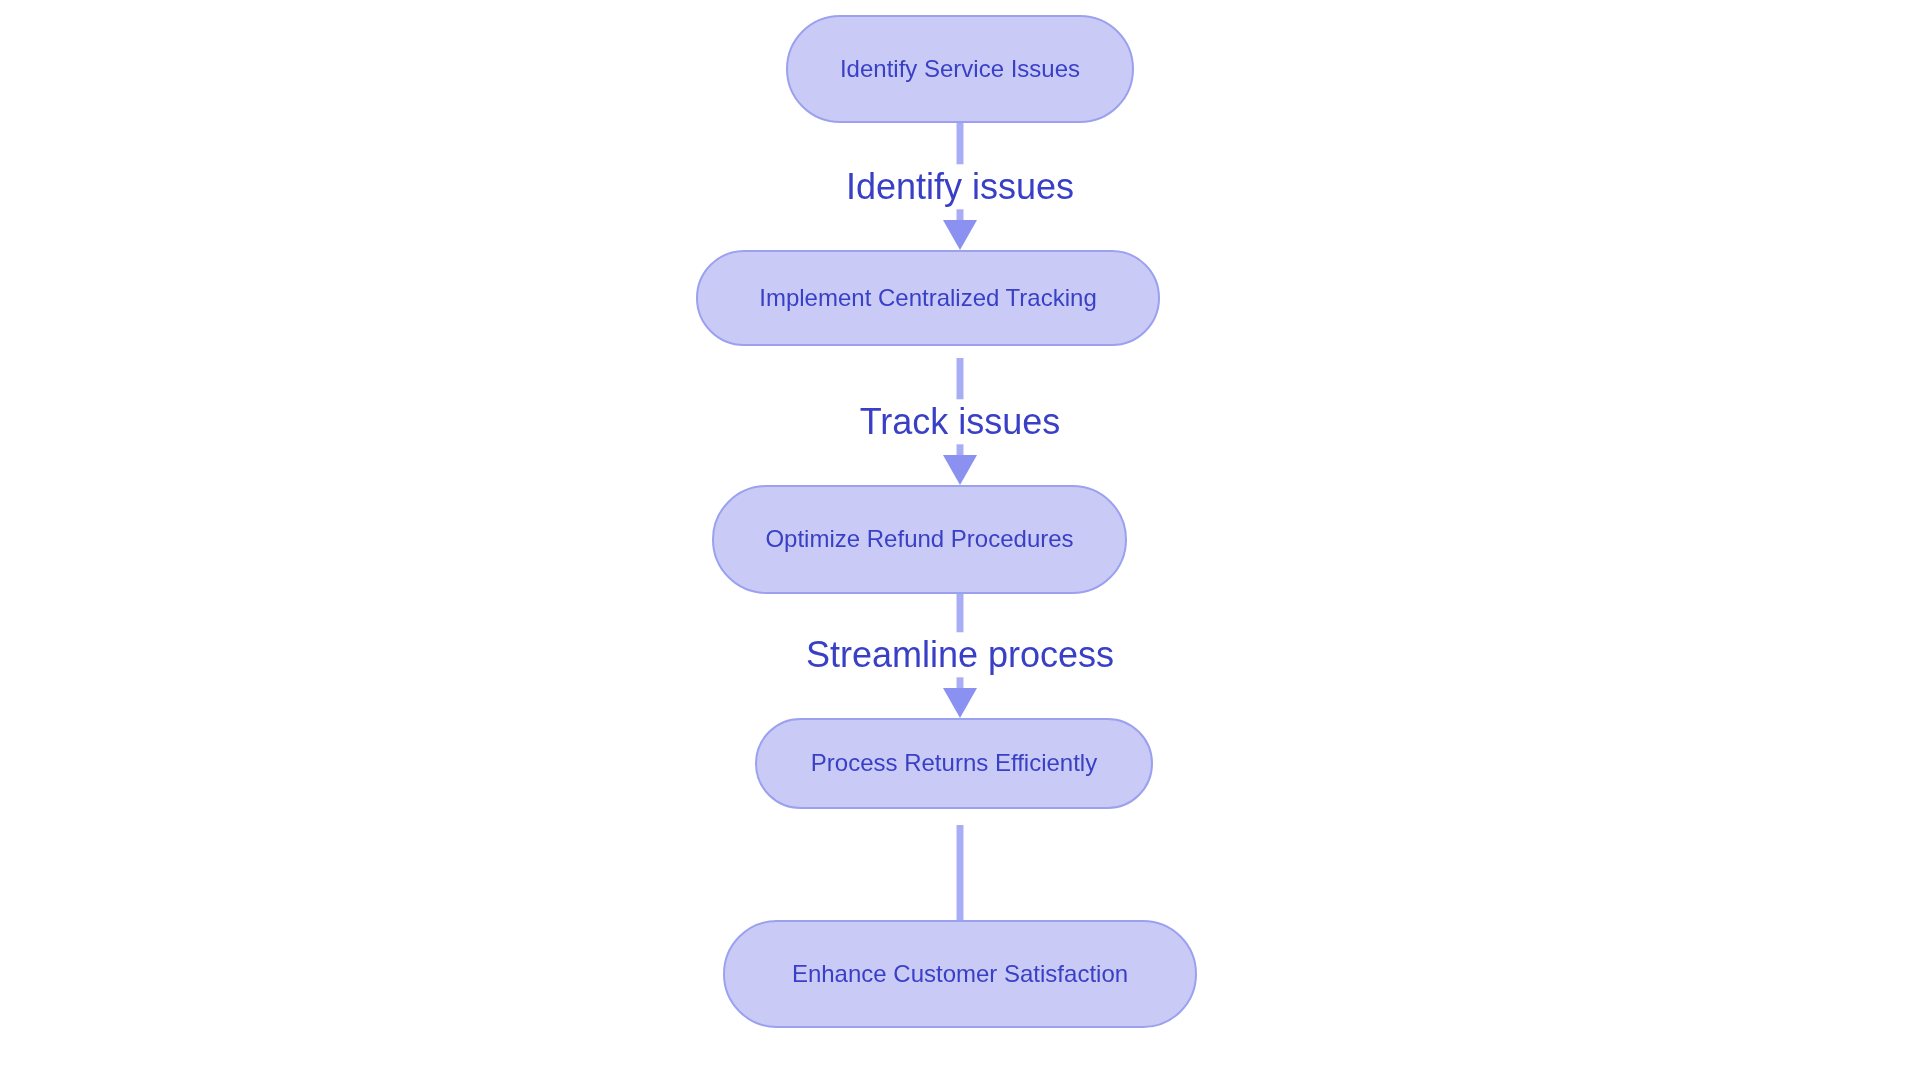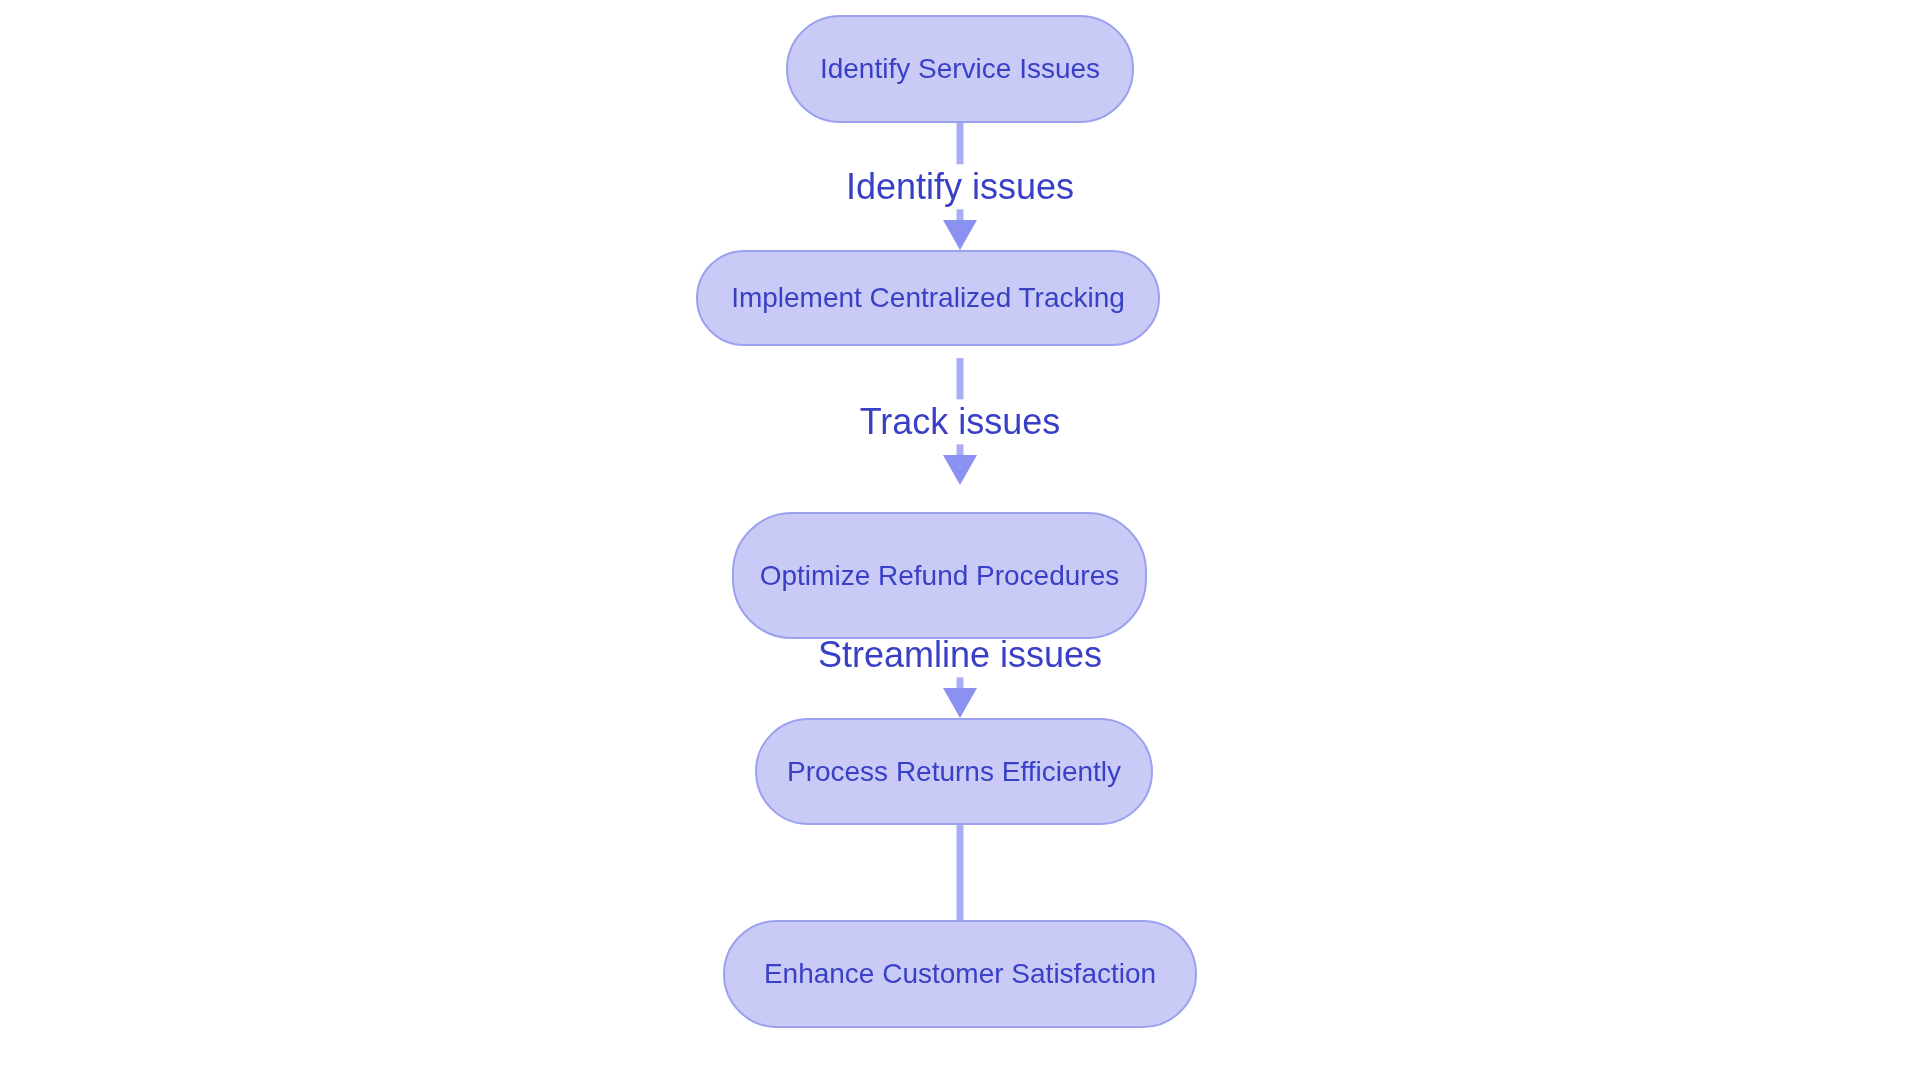"Identify Service Issues" .node { font-size: 28px -> 24px }
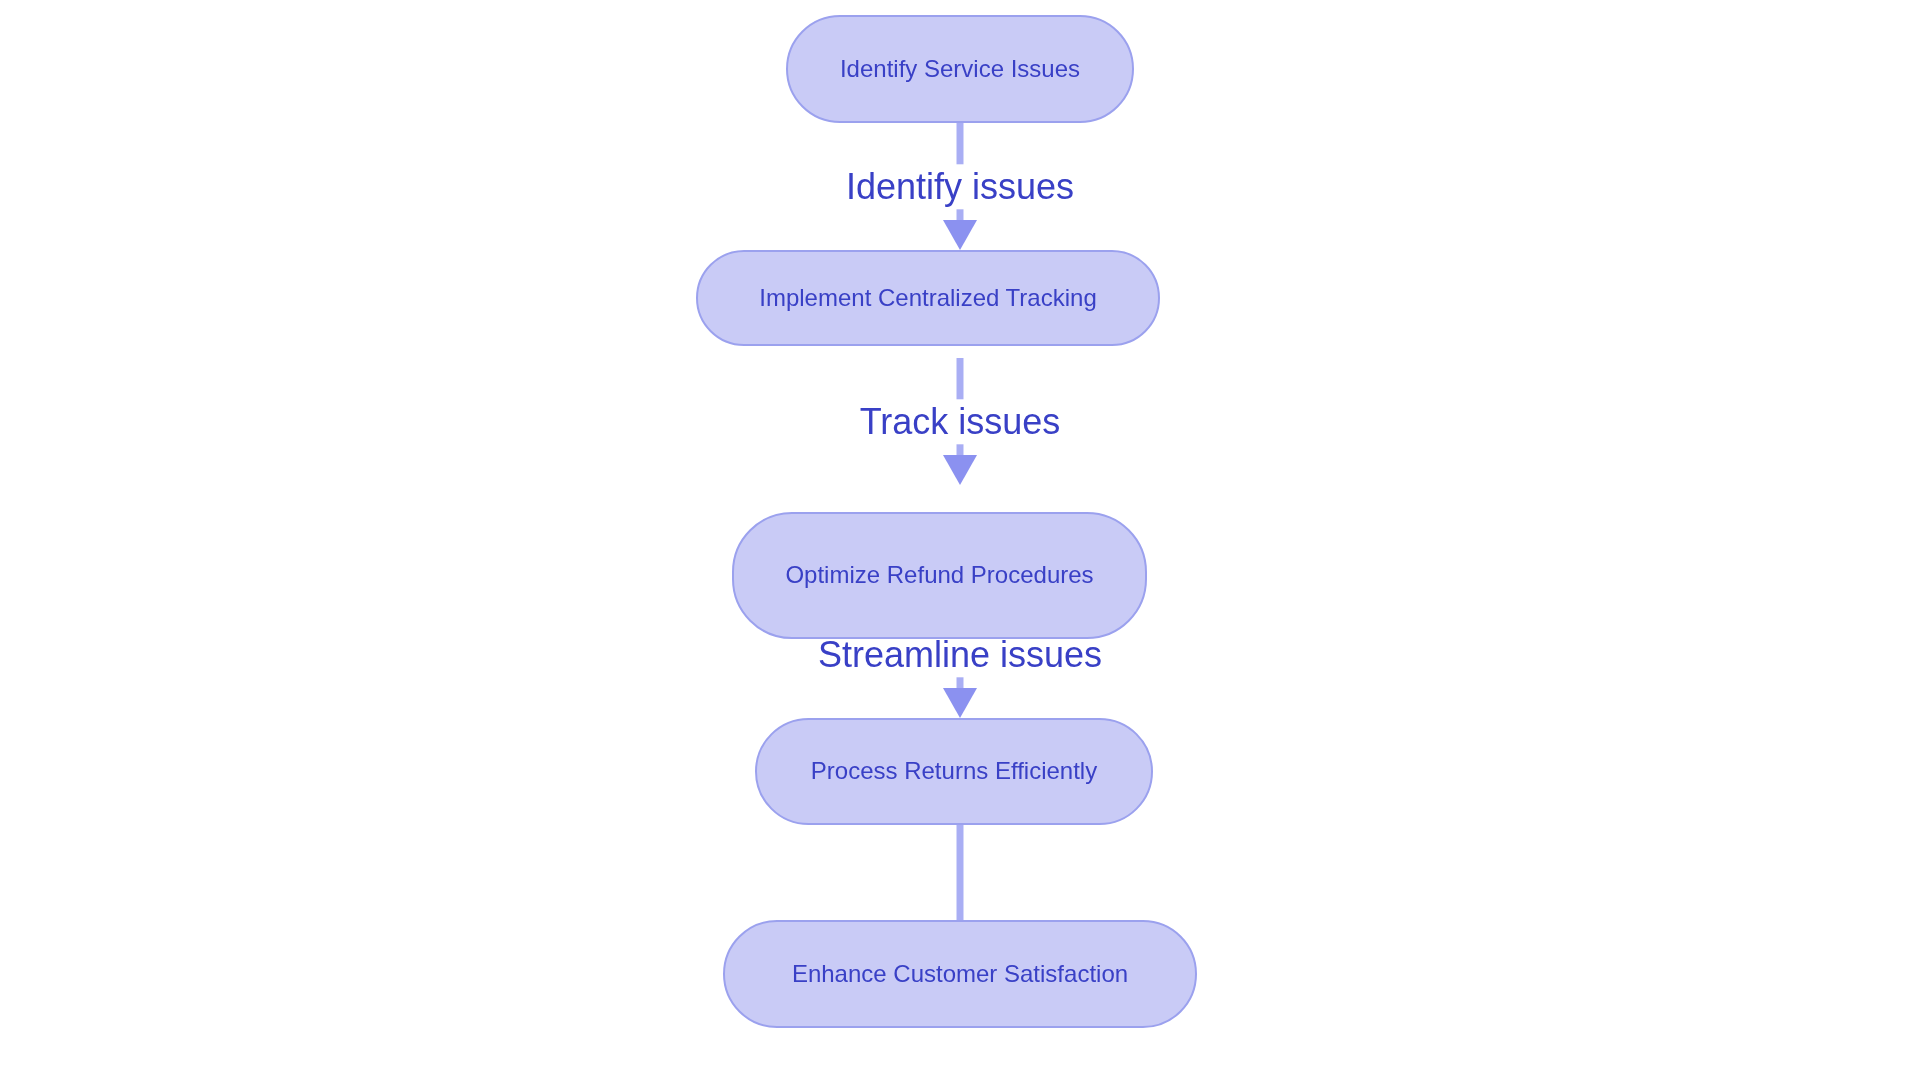"Optimize Refund Procedures" div.node { height: 127px -> 109px; left: 732px -> 712px; margin-top: 27px -> none }
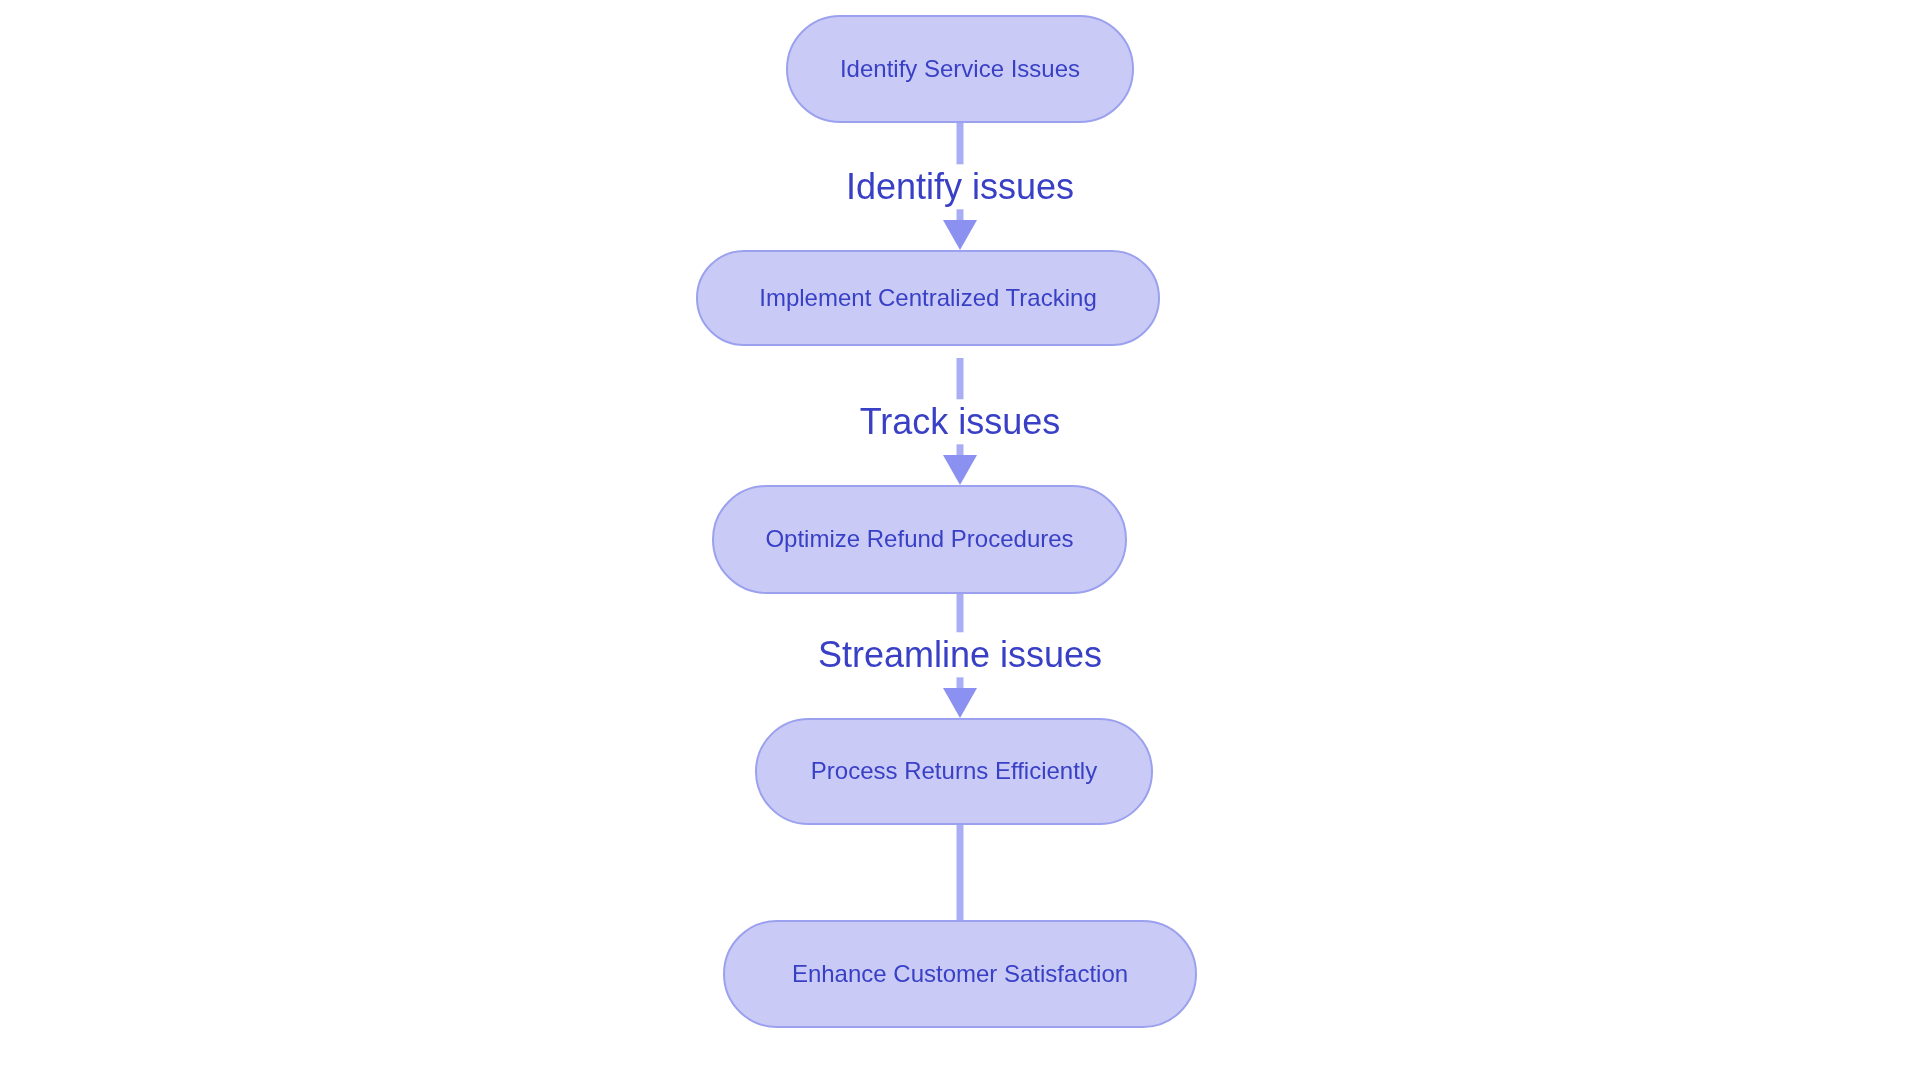"Streamline issues" div.edge-label { text: issues -> process }
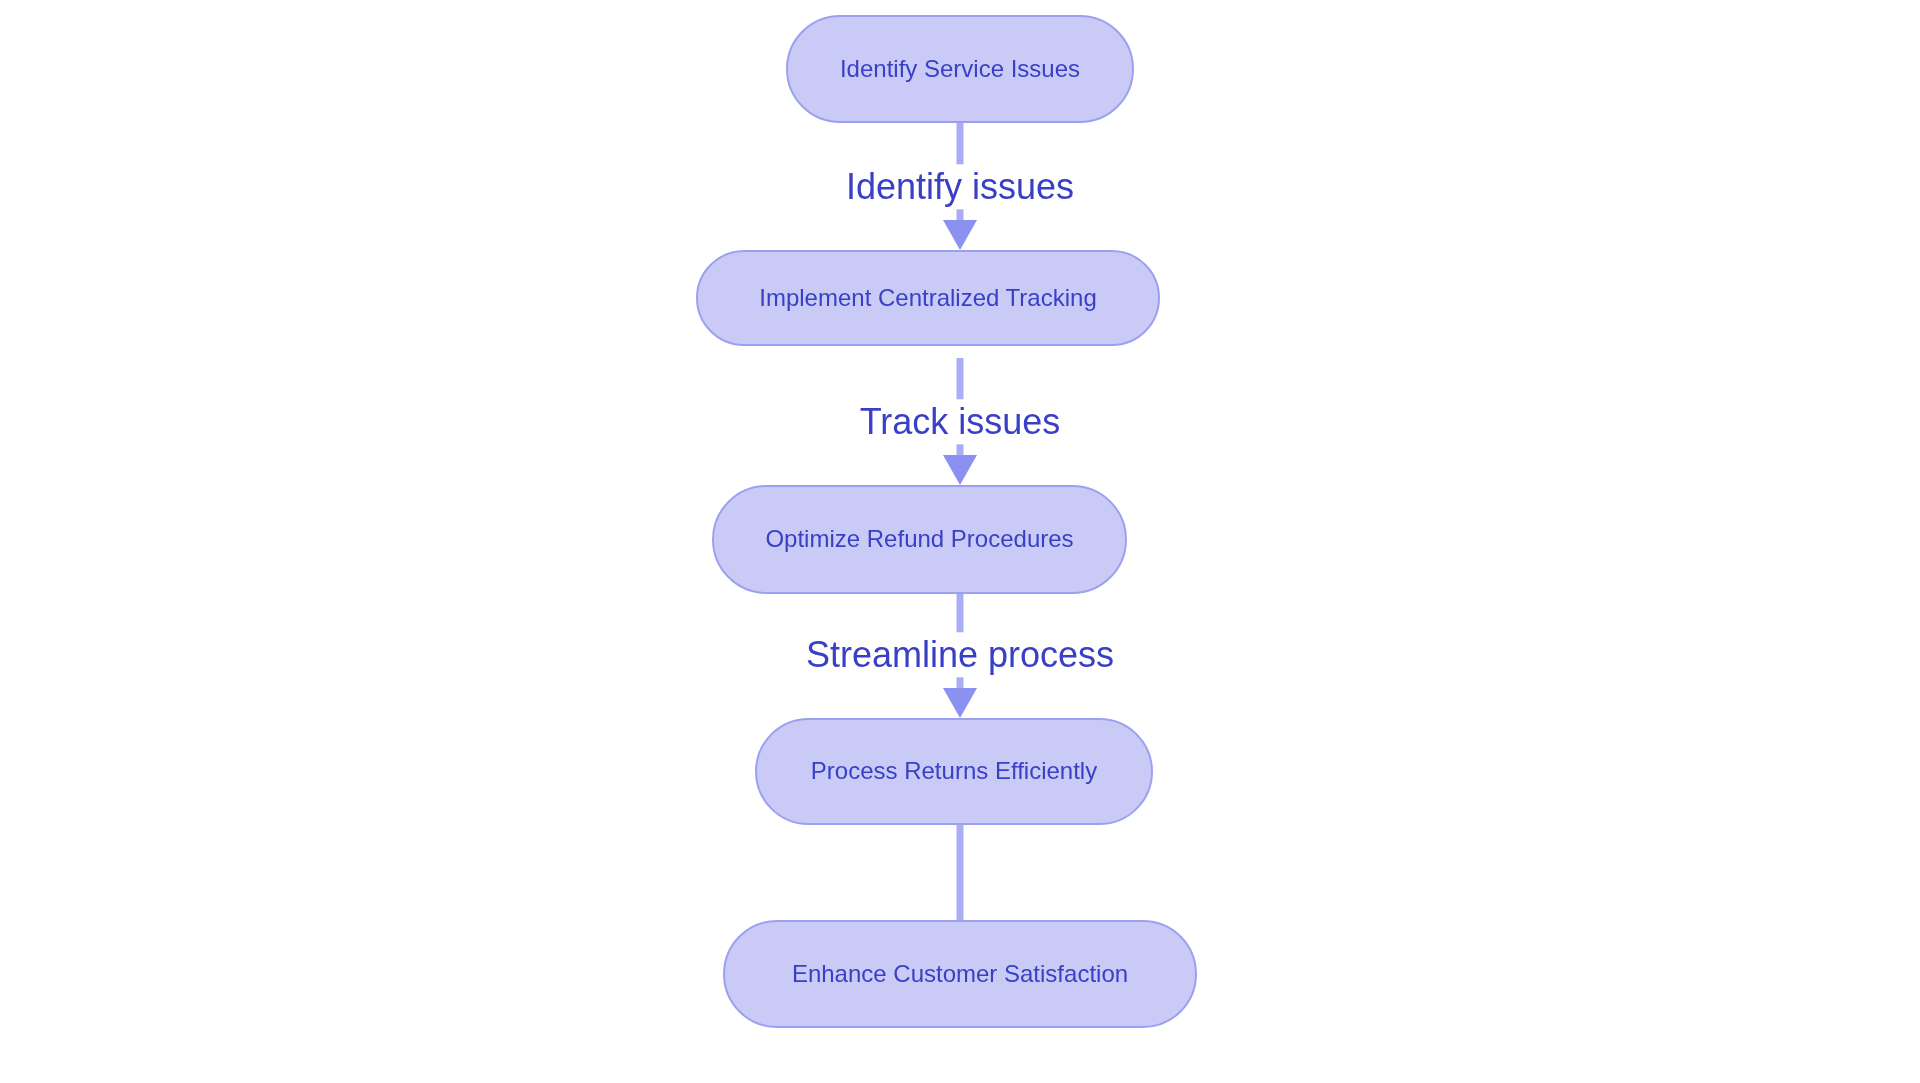"Process Returns Efficiently" div.node { height: 107px -> 91px }
